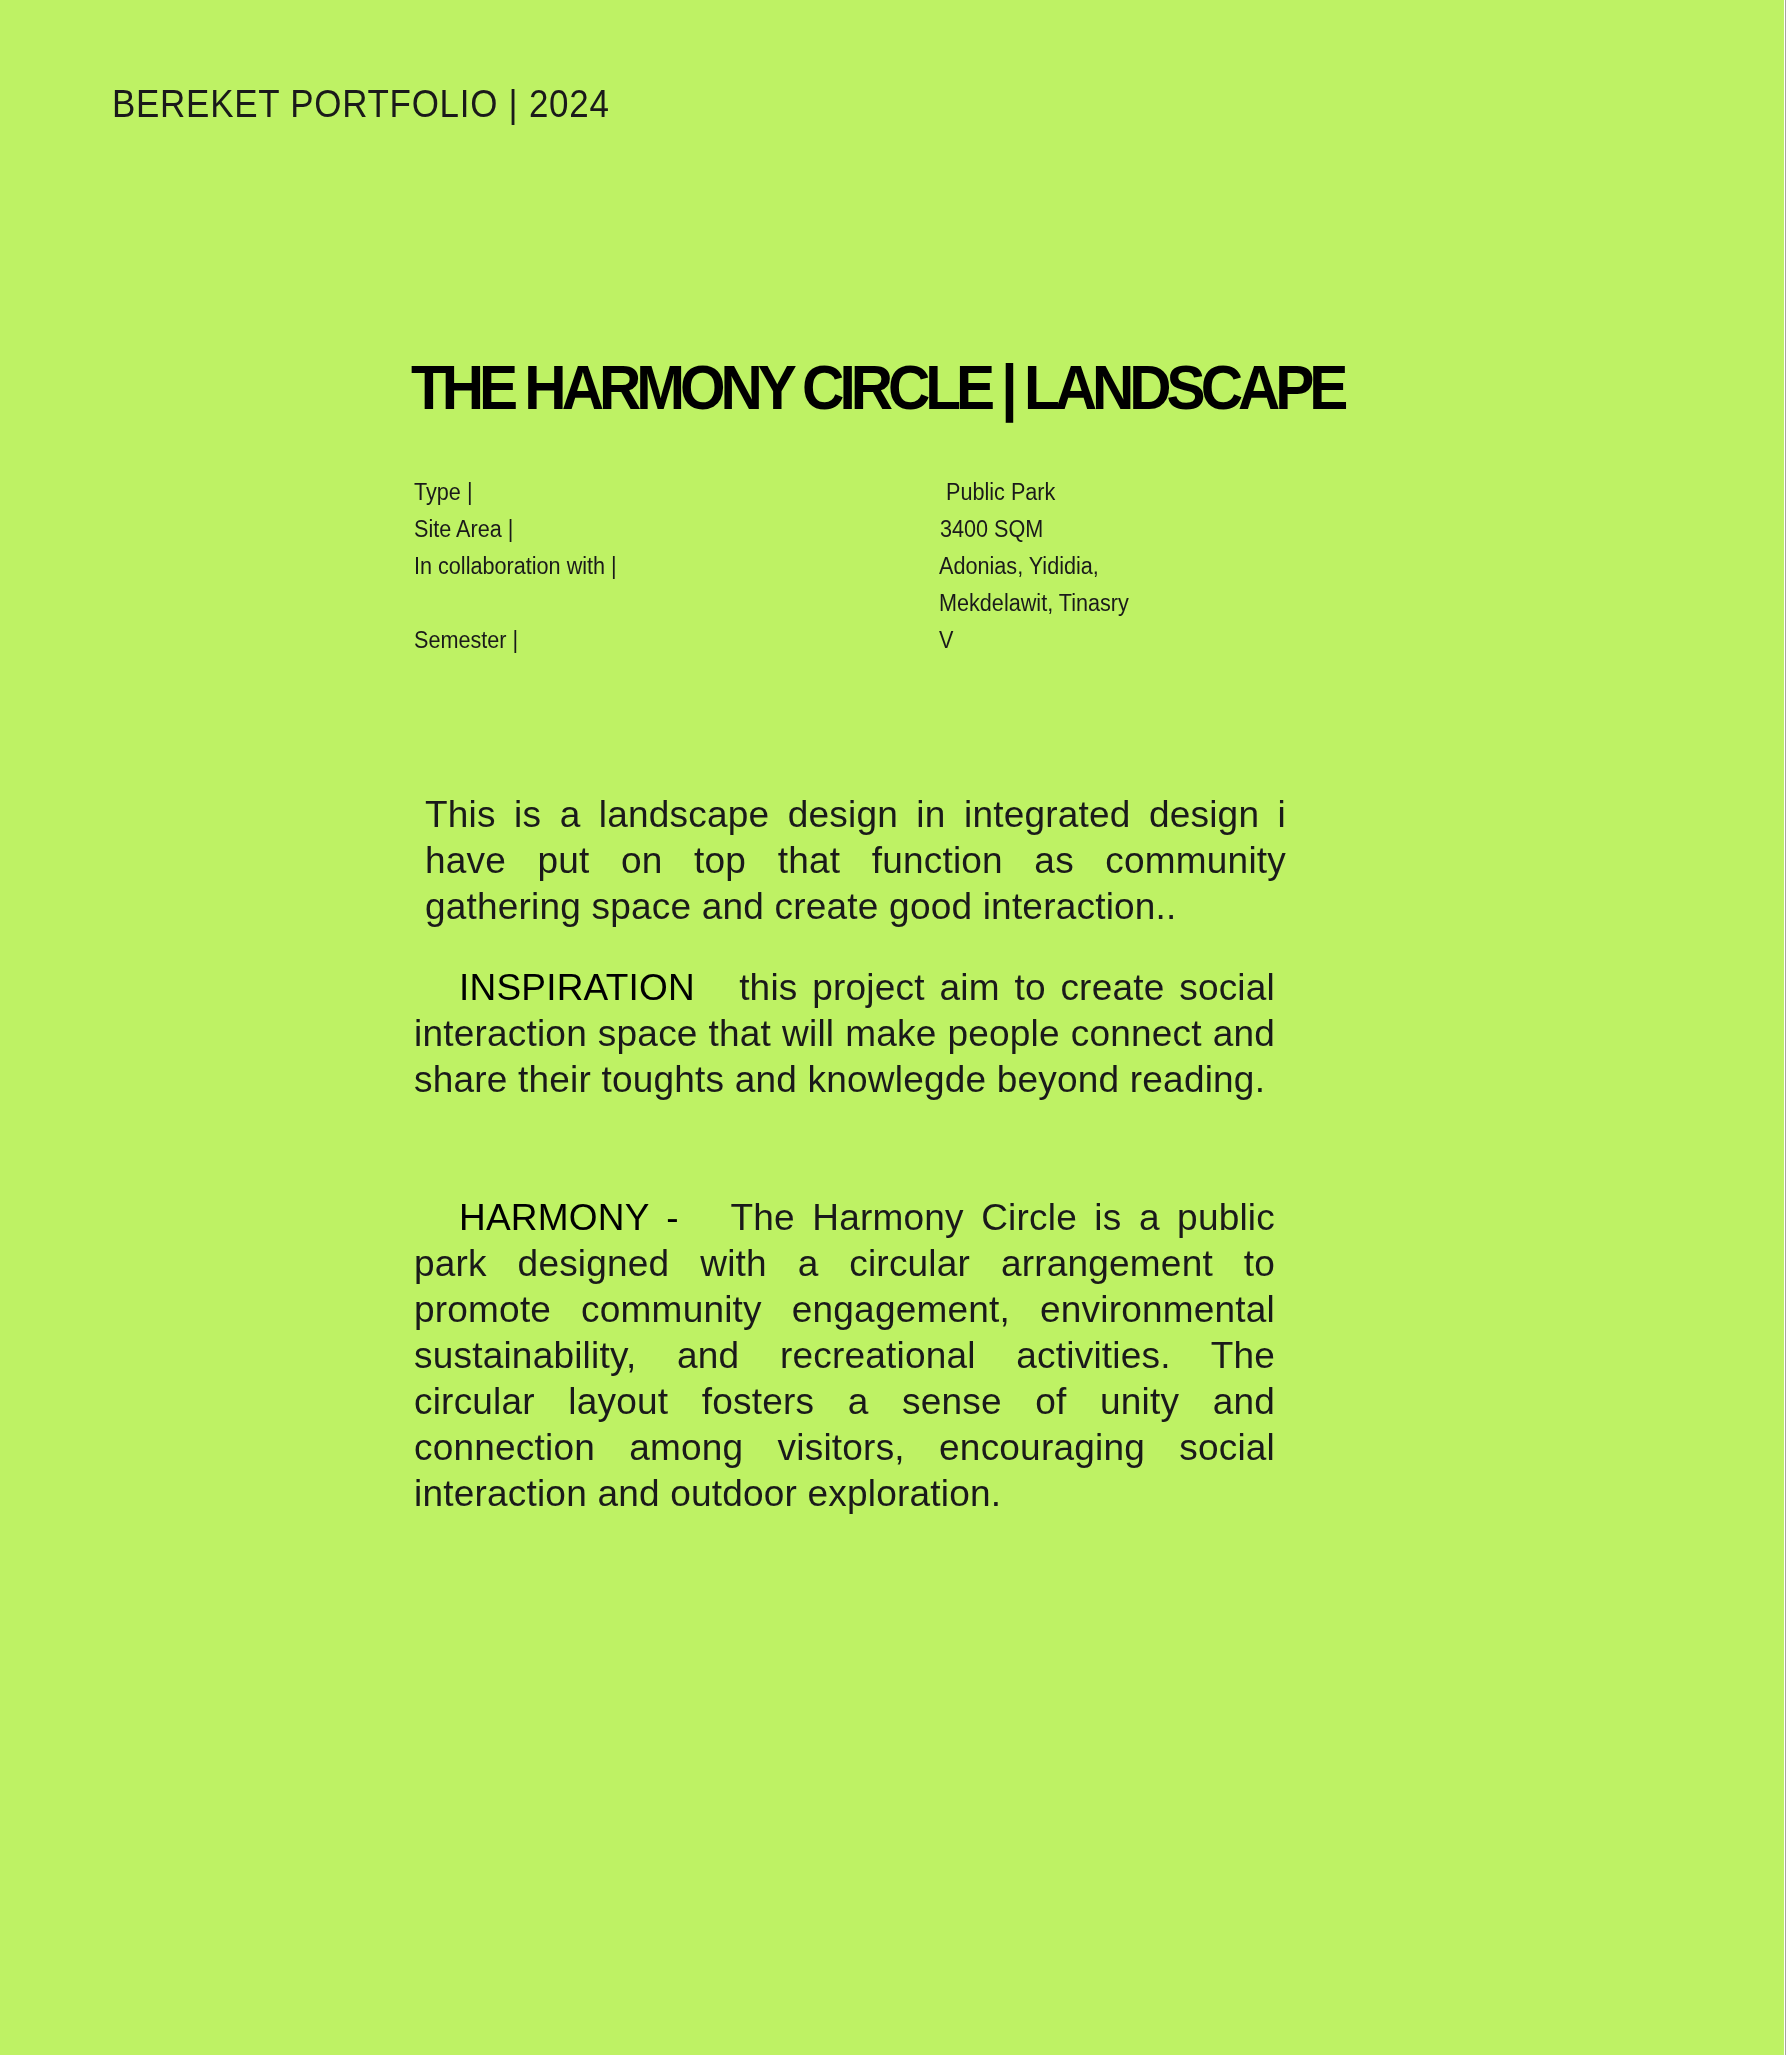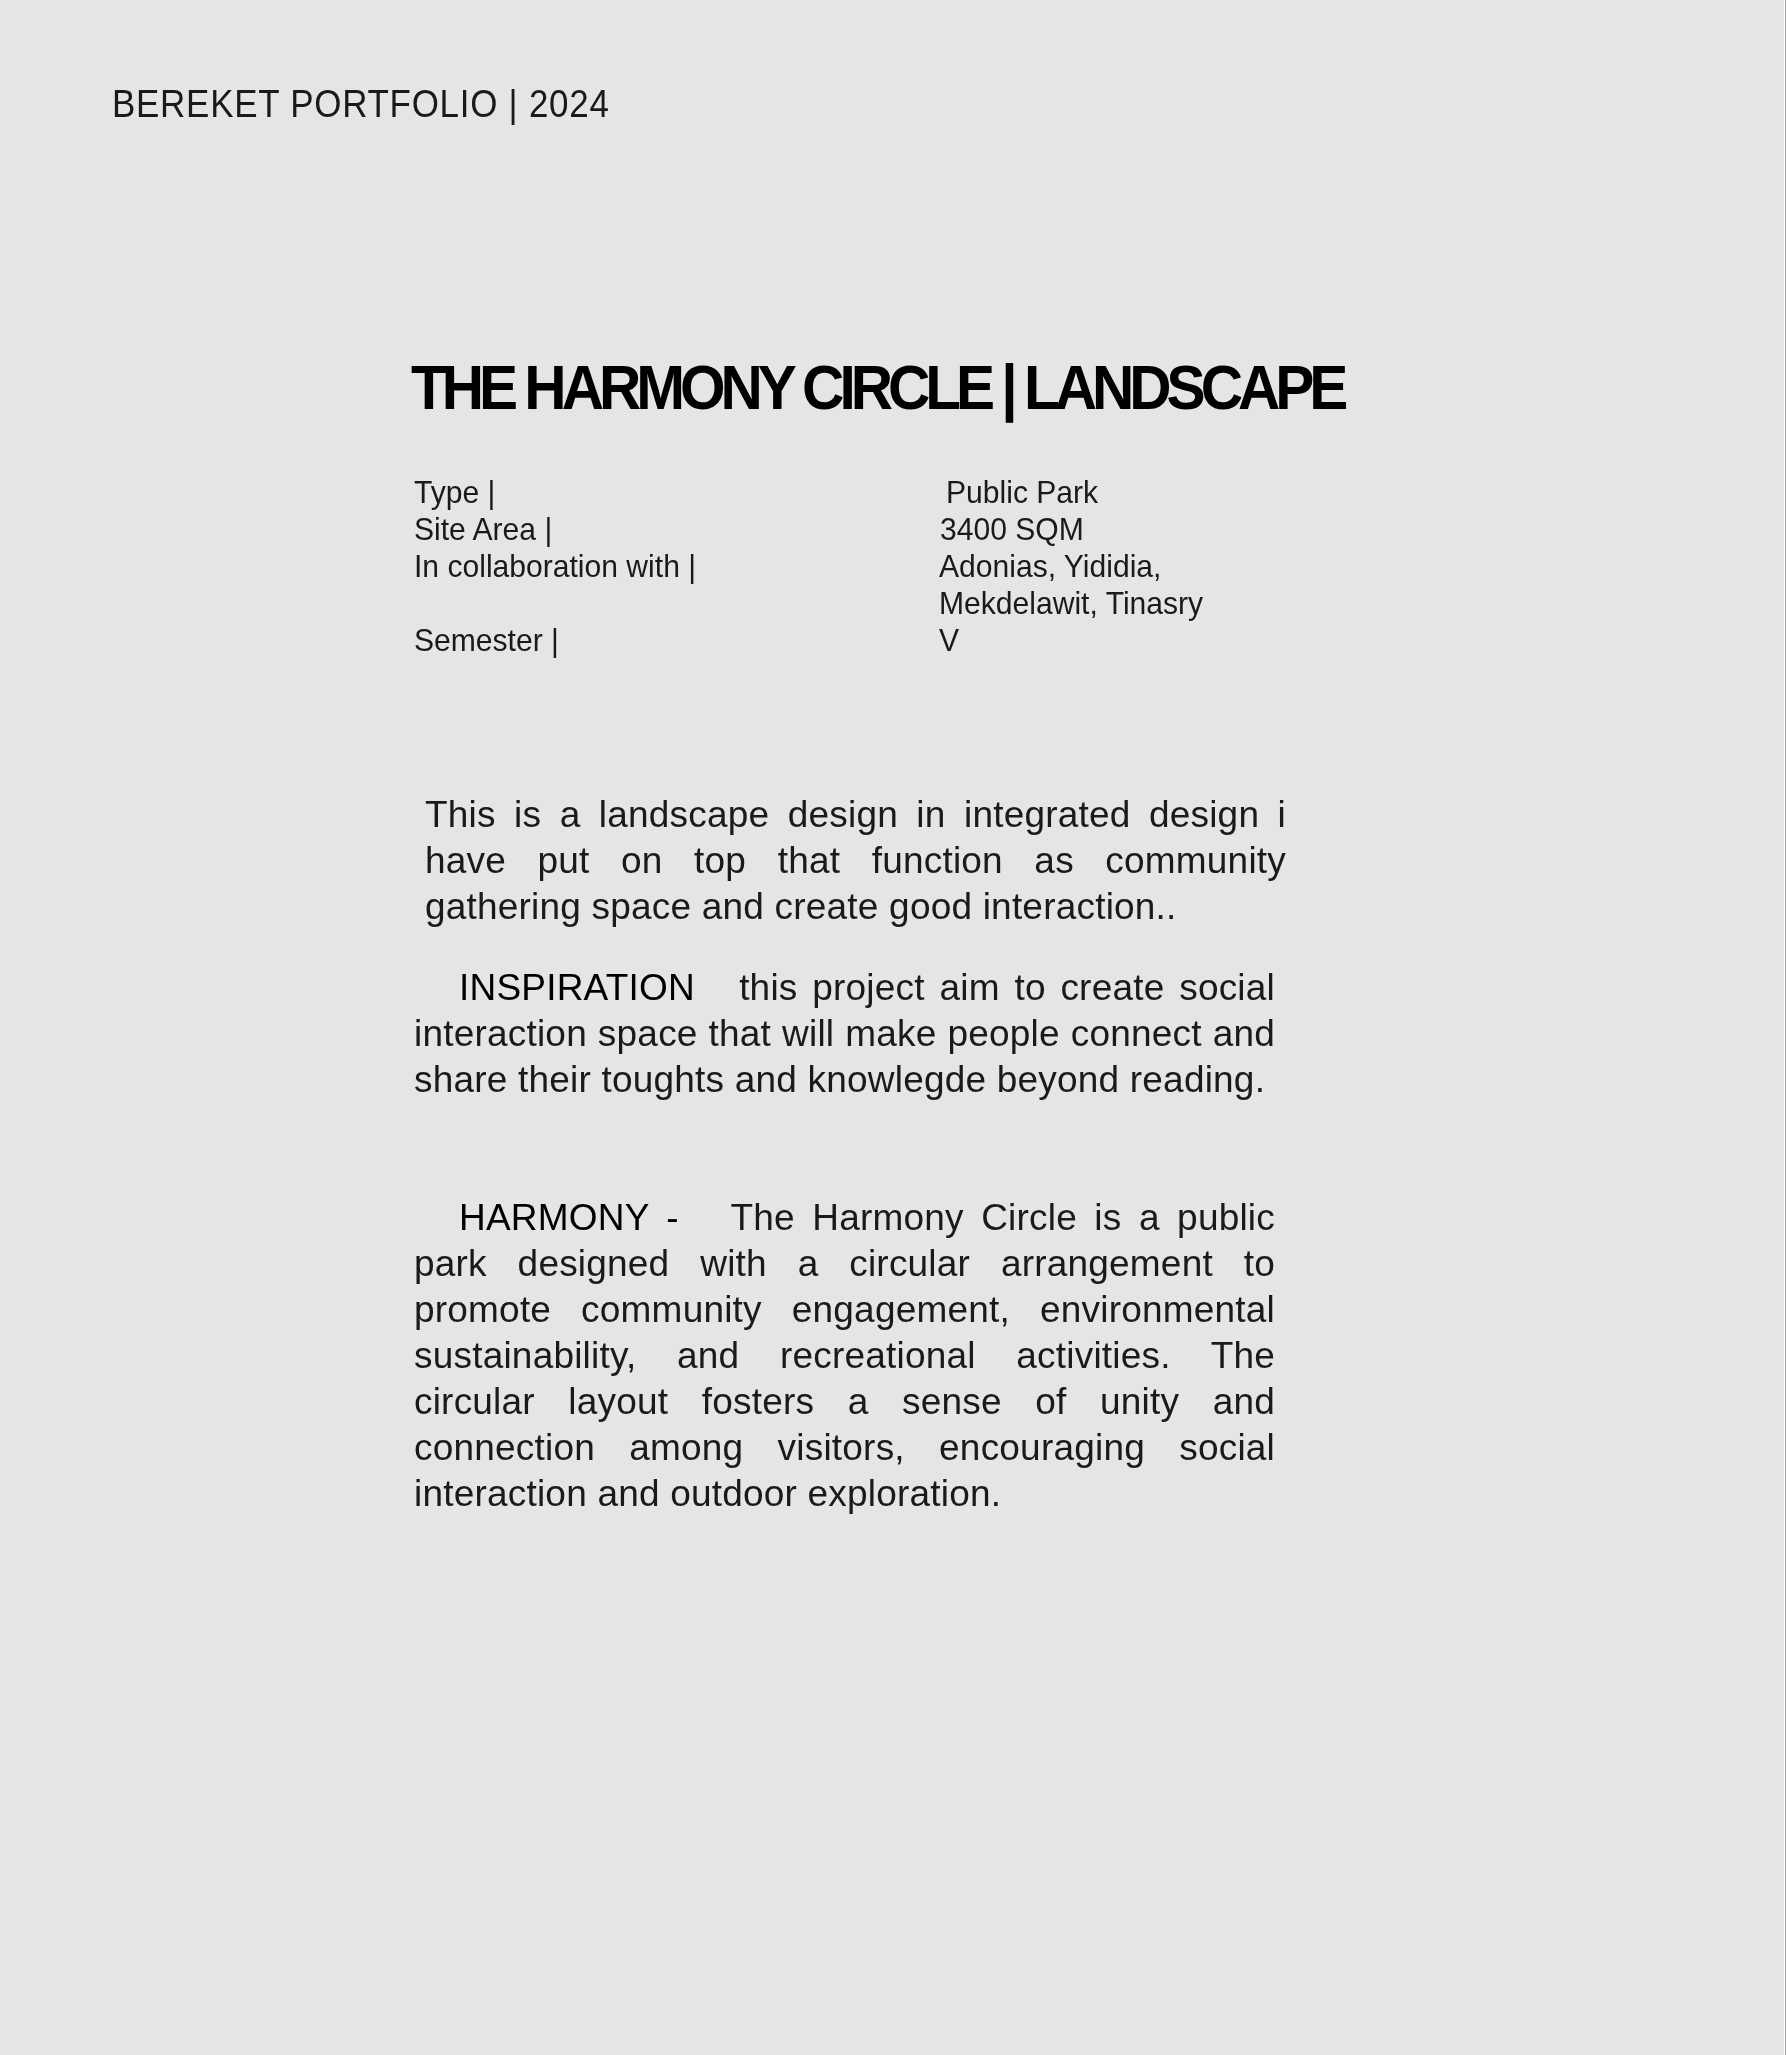"BEREKET PORTFOLIO | 2024" .page { background: #e5e5e5 -> #bef264 }
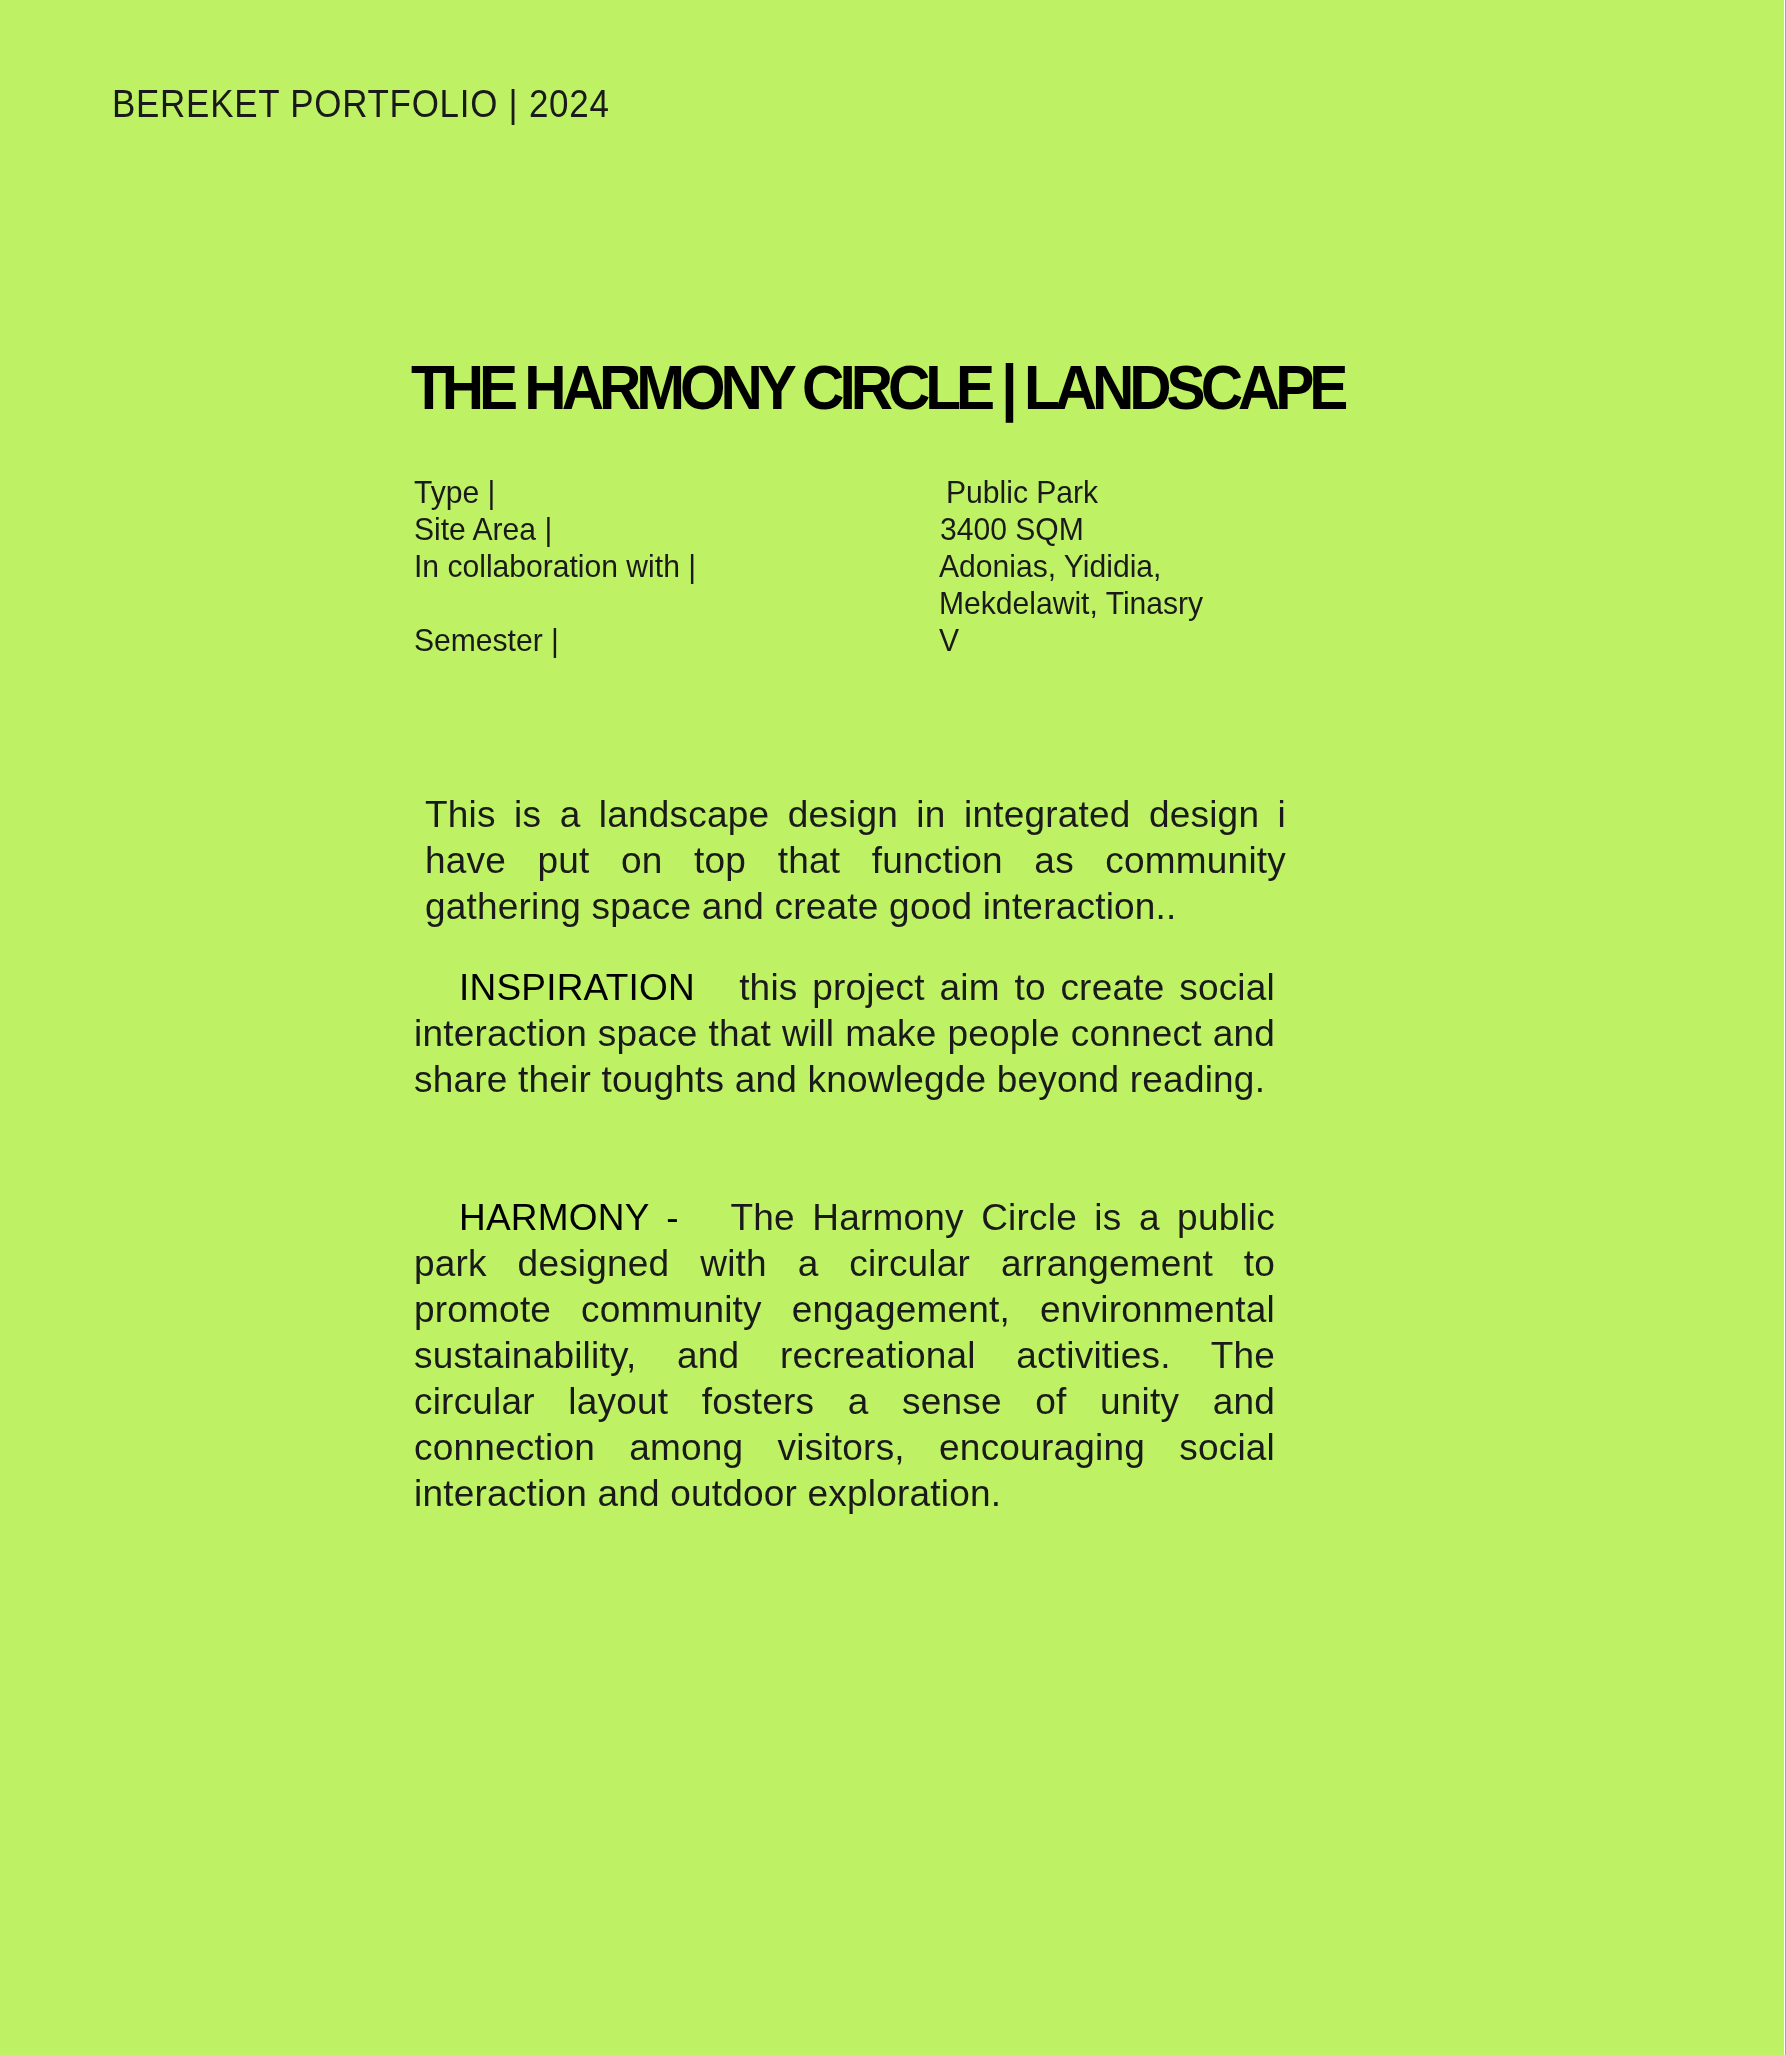"Type |" .info { font-size: 32px -> 23px }
